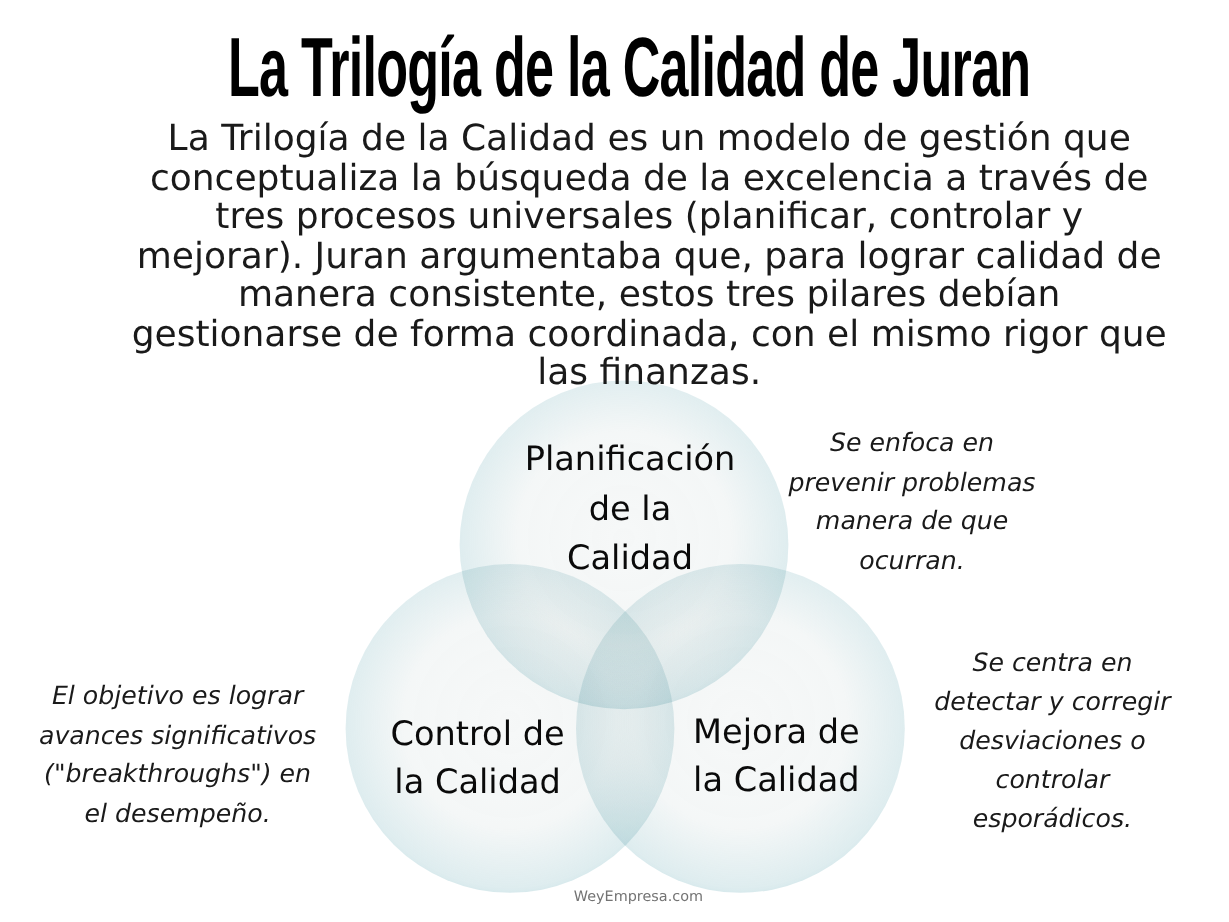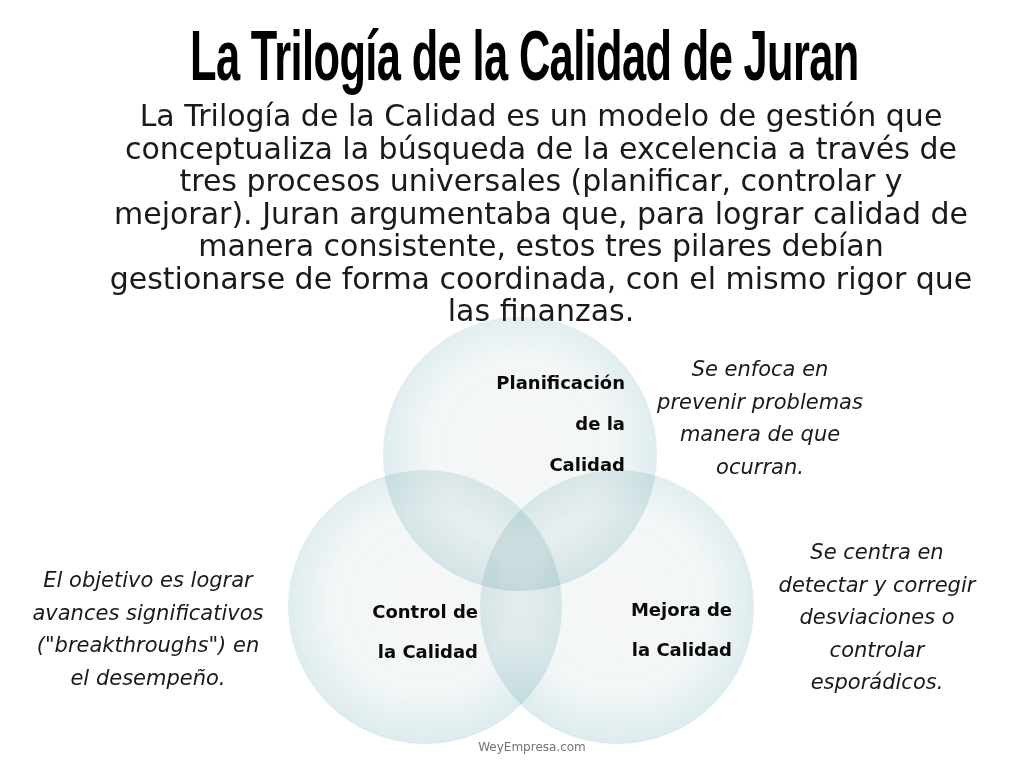"Planificación" .label { font-size: 18px -> 28px; font-weight: bold -> normal; text-align: right -> center }
